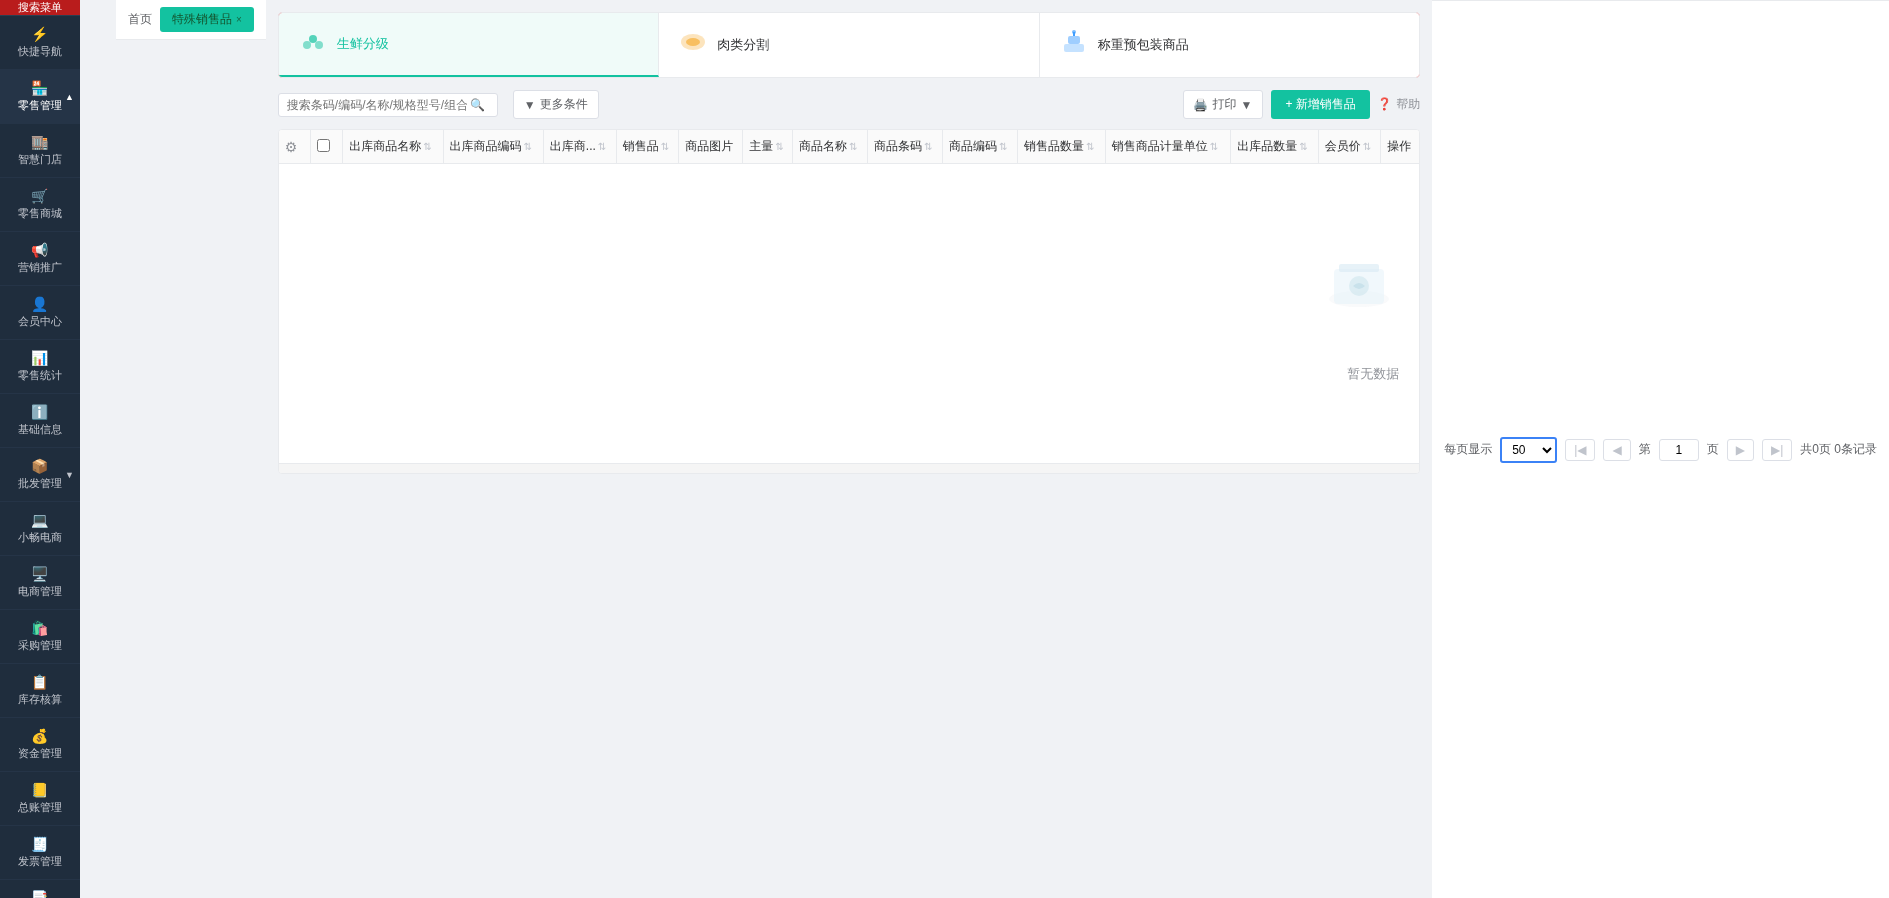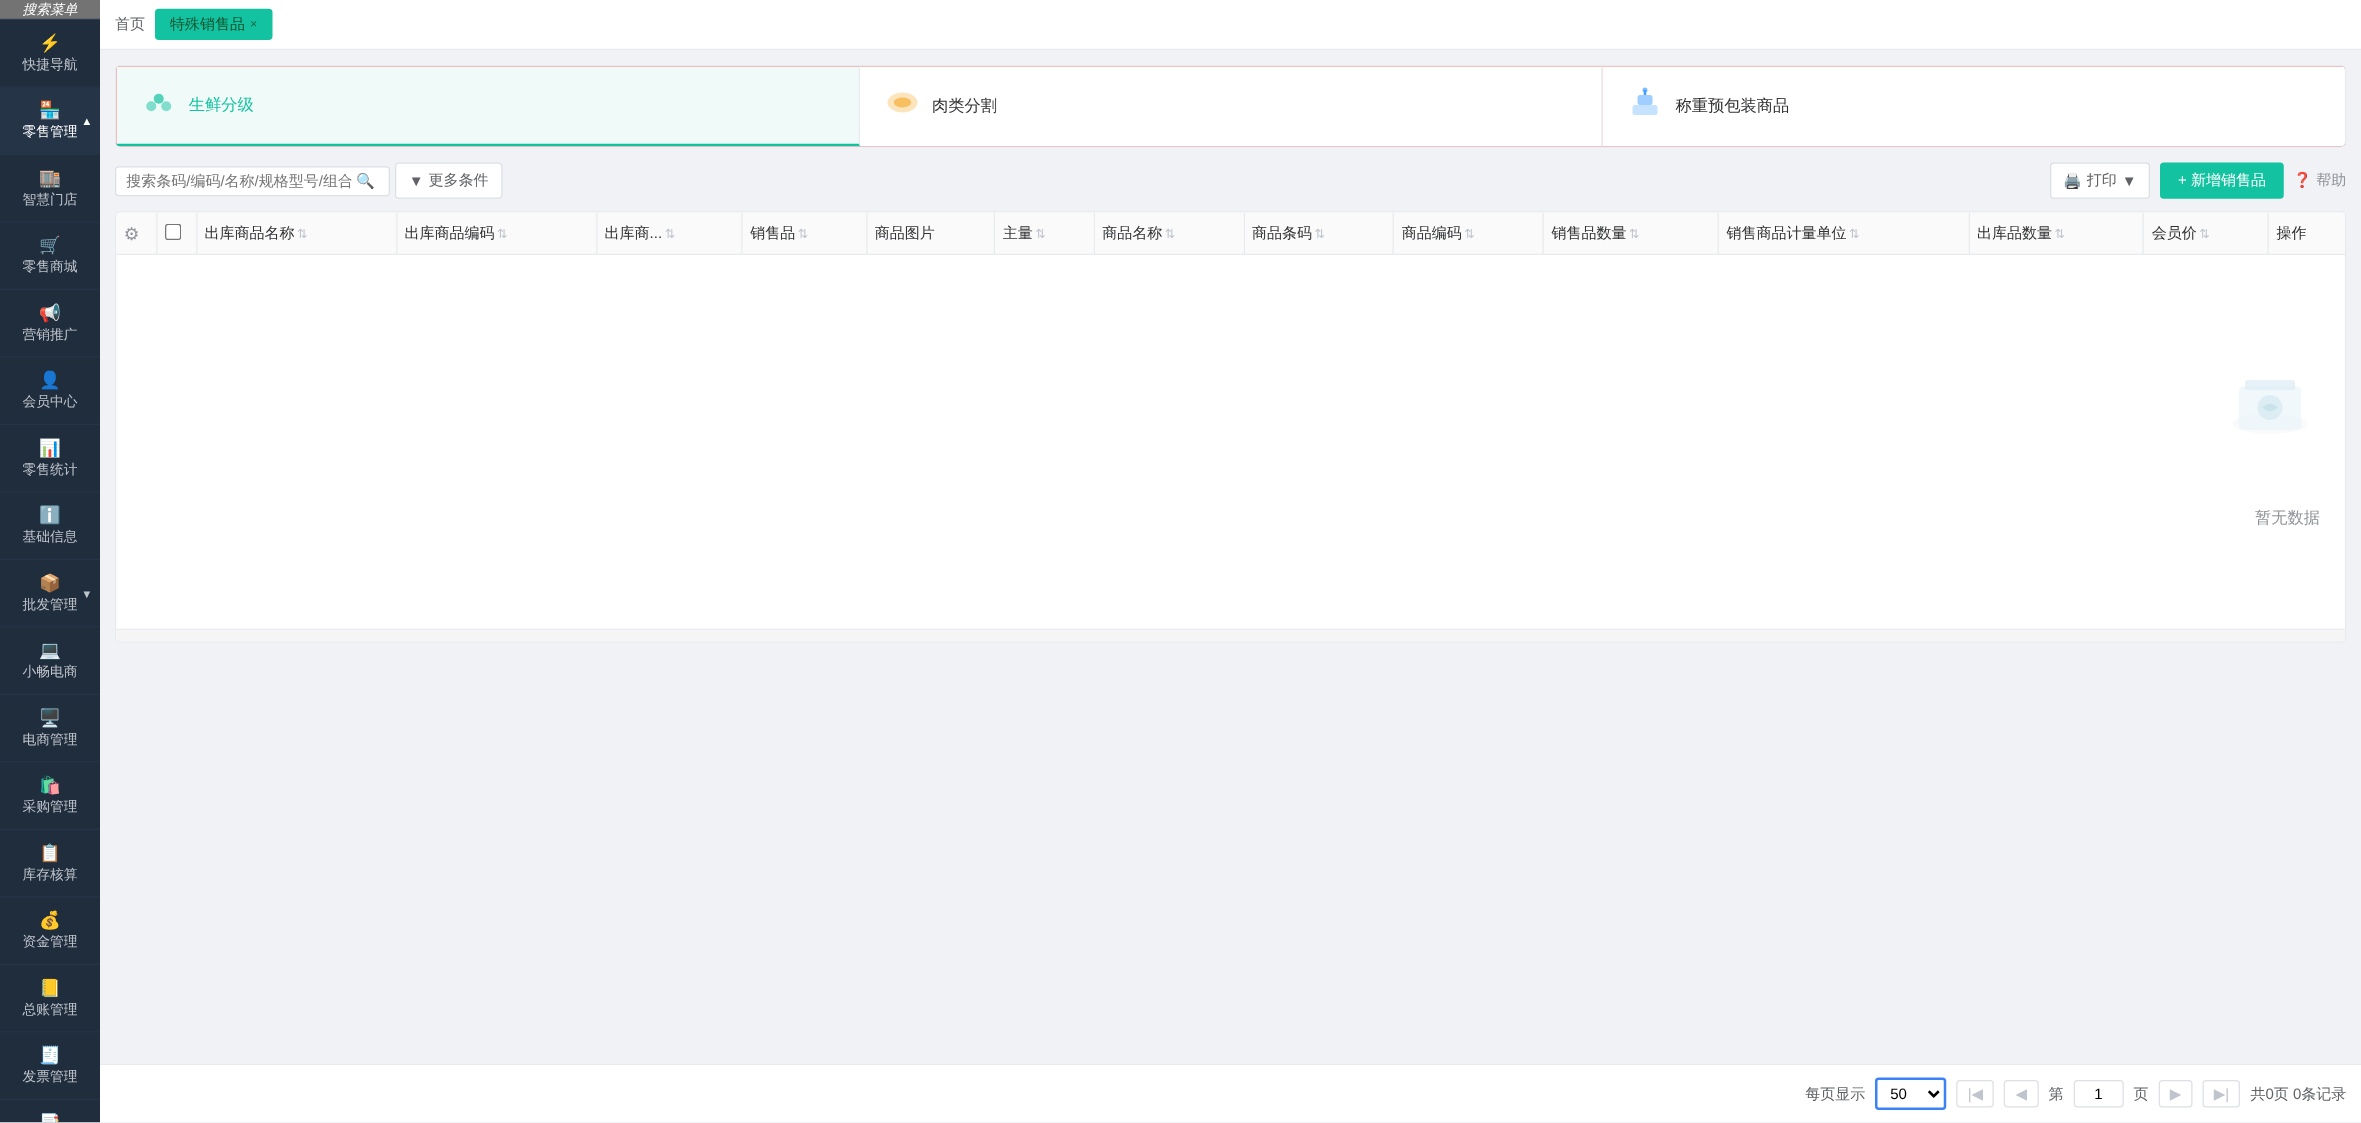"搜索菜单" .sidebar-logo { background: #737373 -> #b91c1c; font-style: italic -> none }
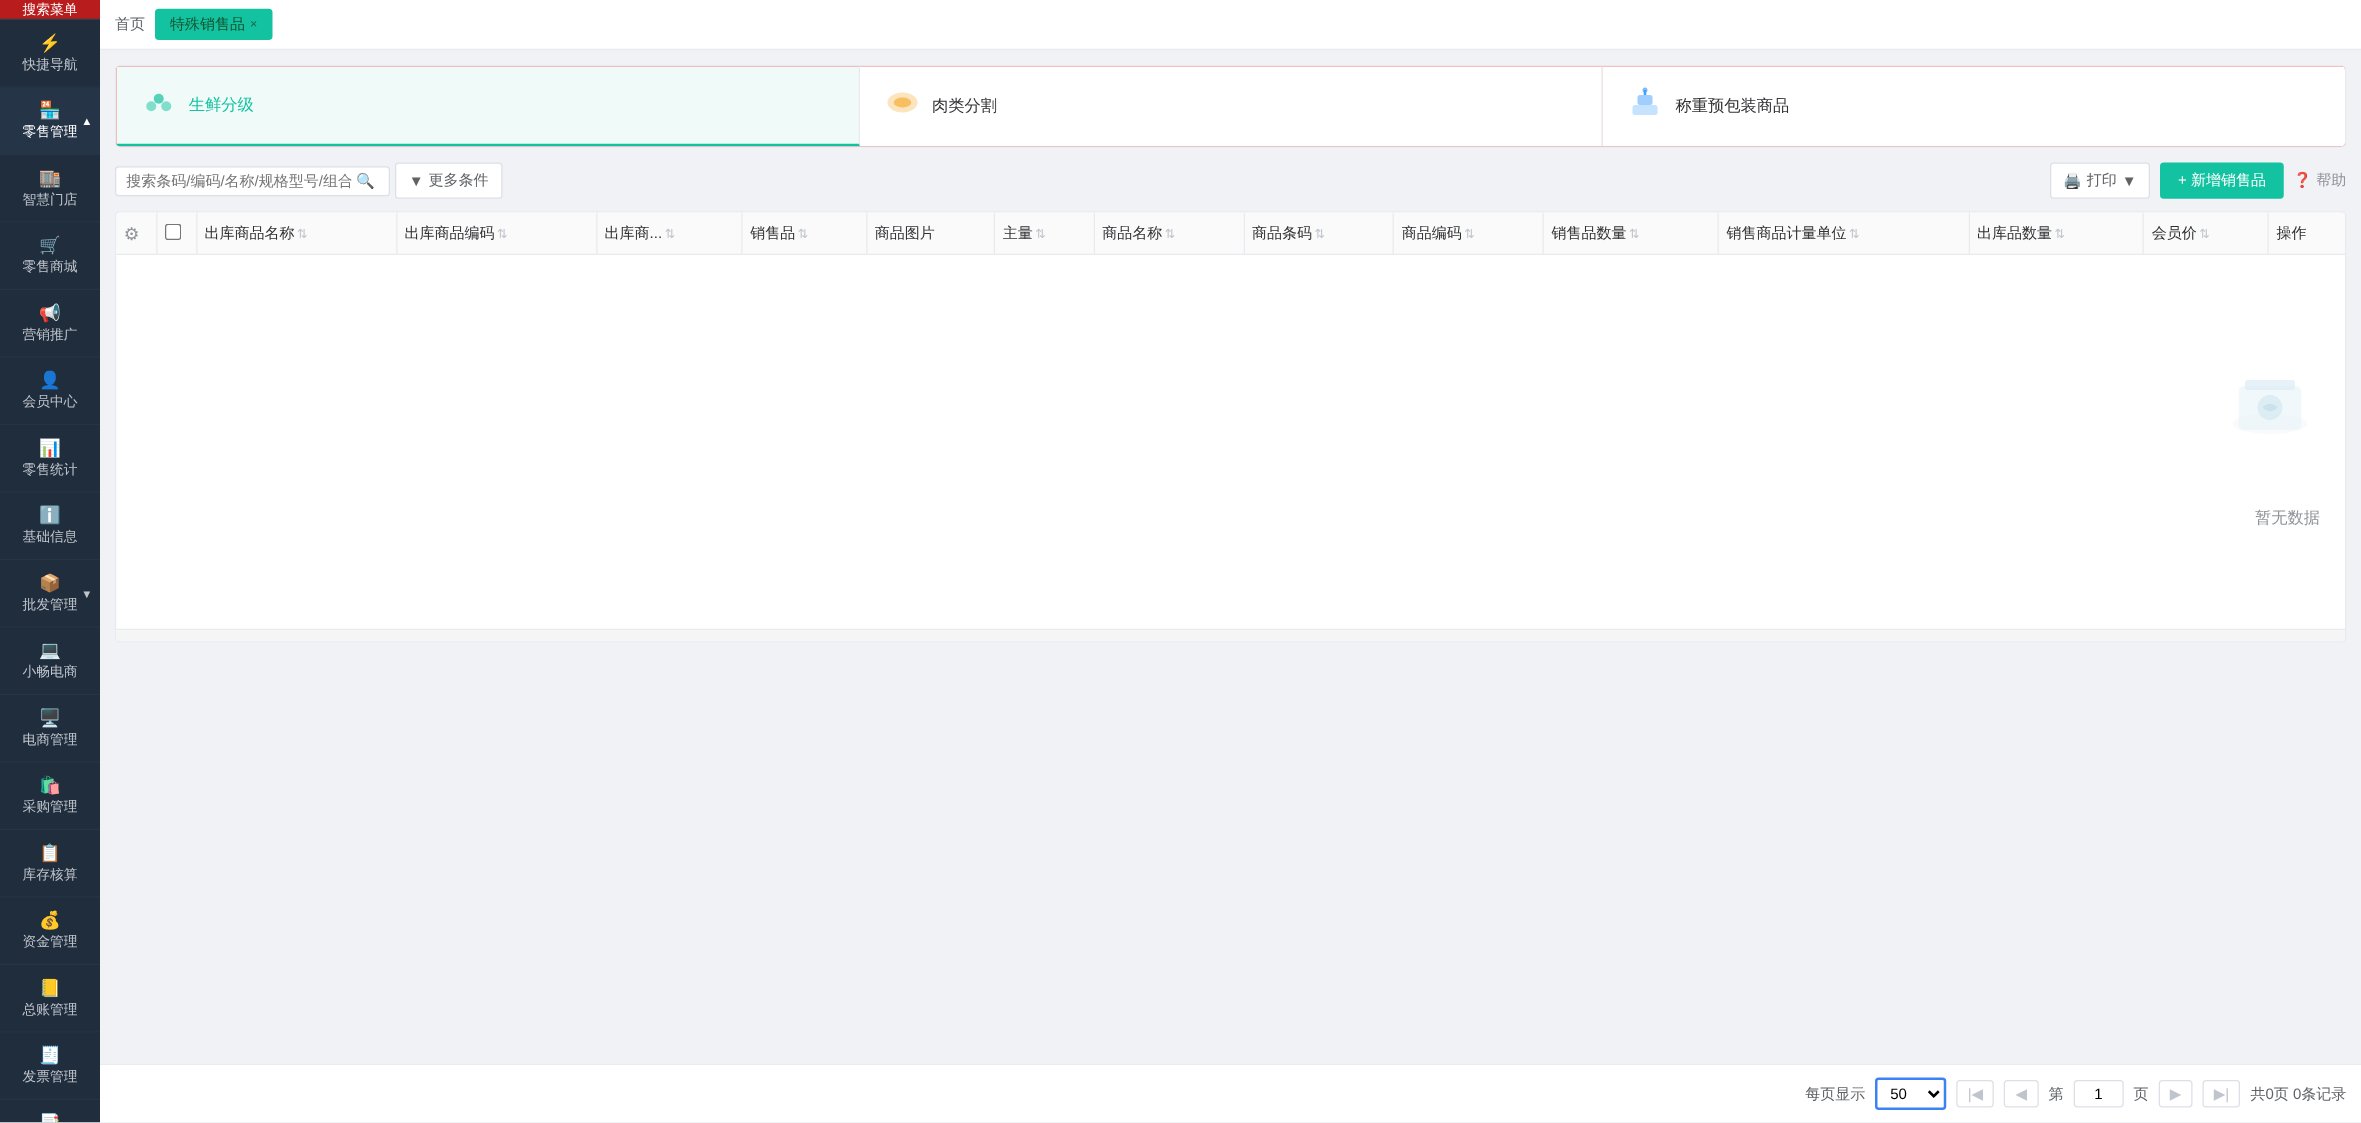"首页" .main-content { flex-direction: column -> row; padding-left: none -> 36px }
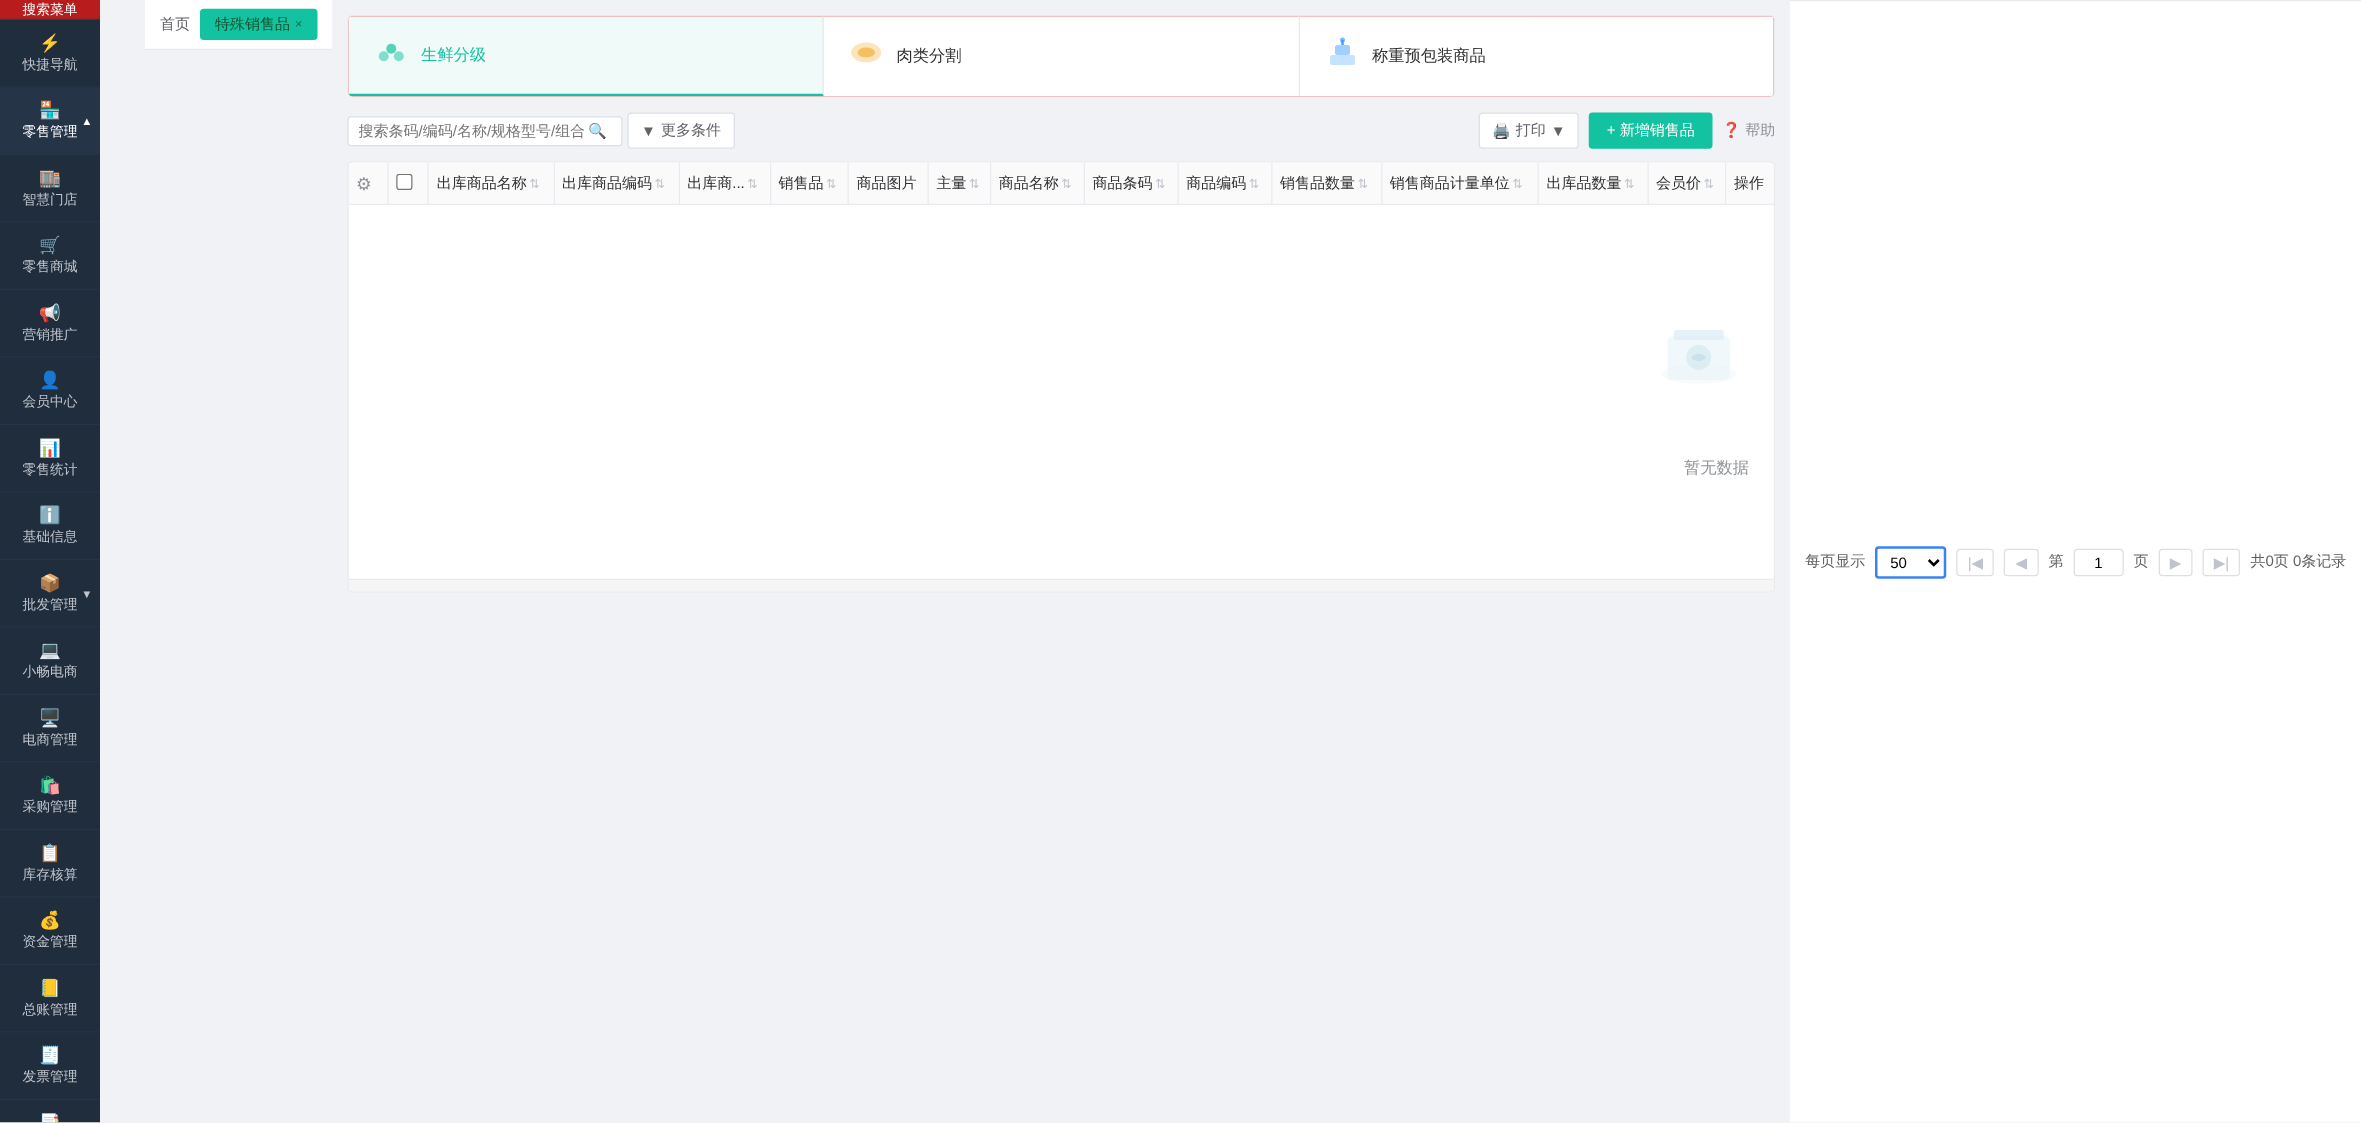"搜索条码/编码/名称/规格型号/组合" .toolbar-left { gap: 4px -> 15px }
